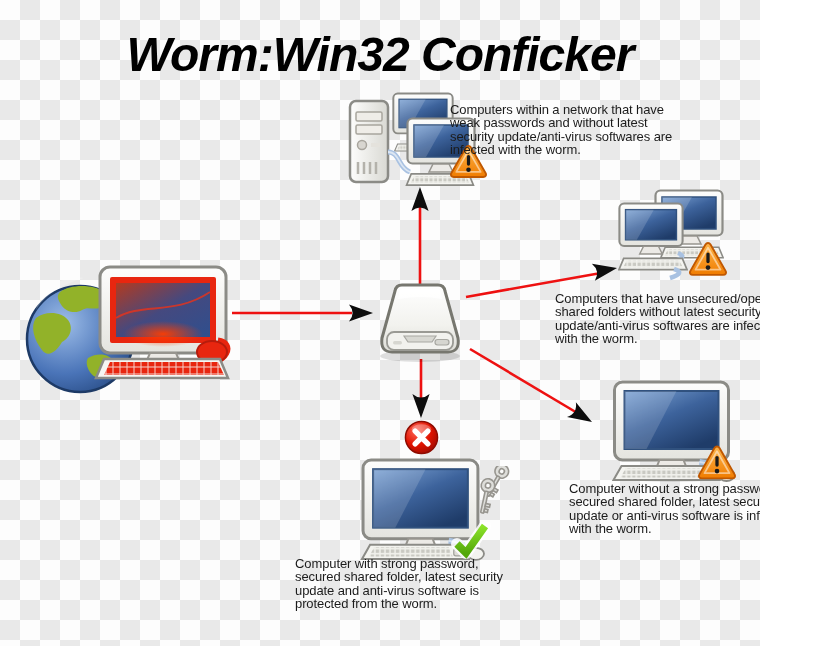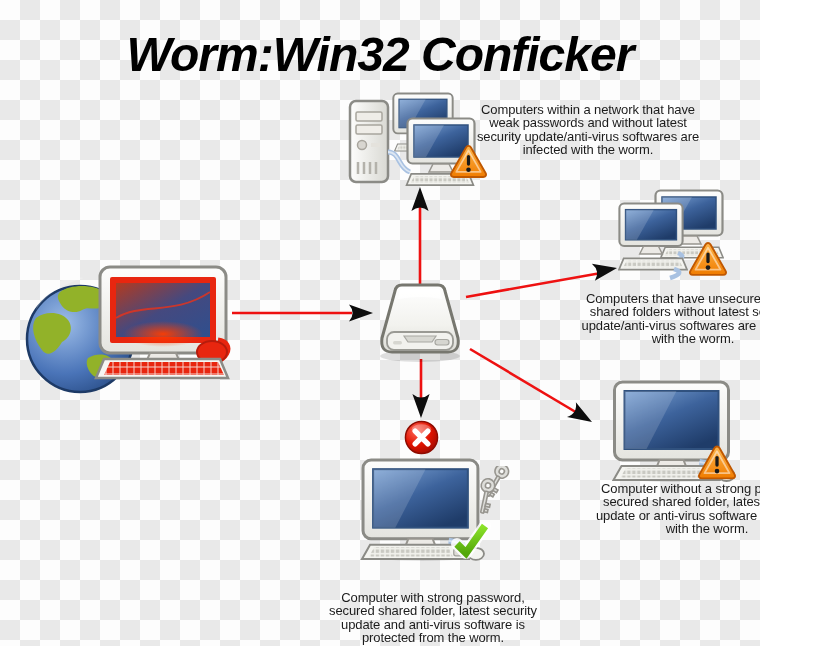"Computers within a network that" .caption { text-align: center -> none }
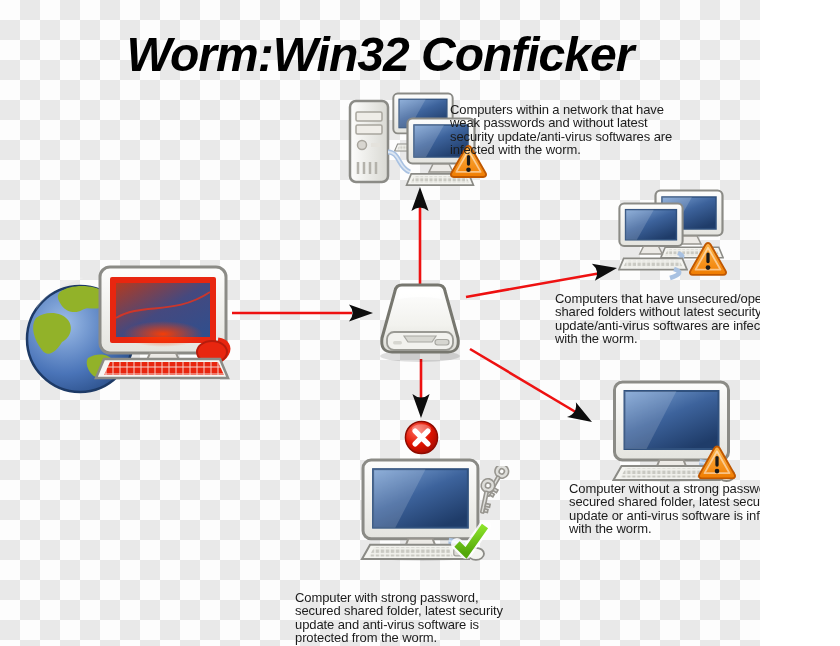"Computer with strong password," div.caption { top: 591px -> 557px }
